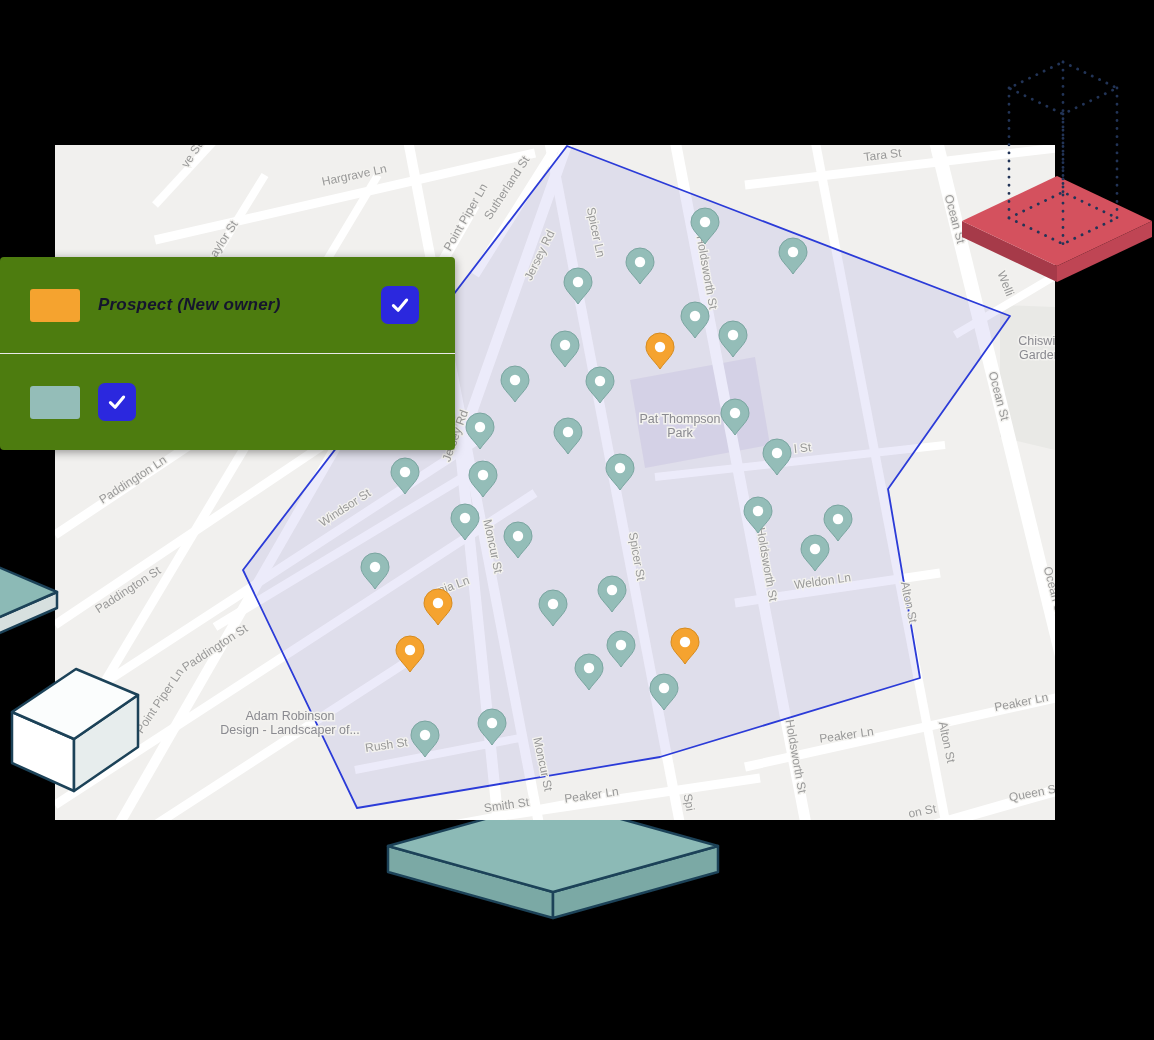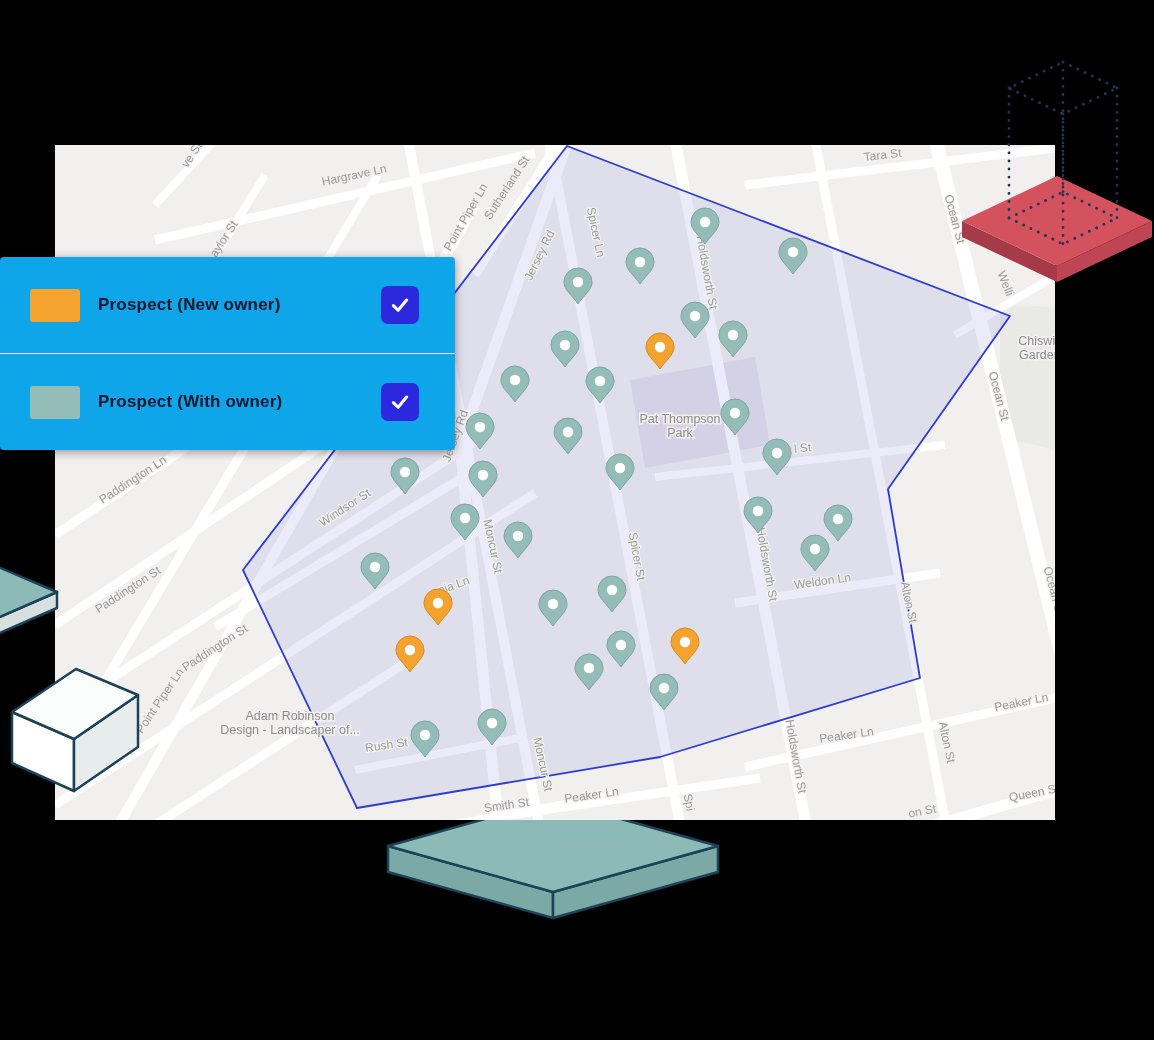"Prospect (New owner)" .legend { background: #0ea5e9 -> #4d7c0f; font-style: none -> italic }
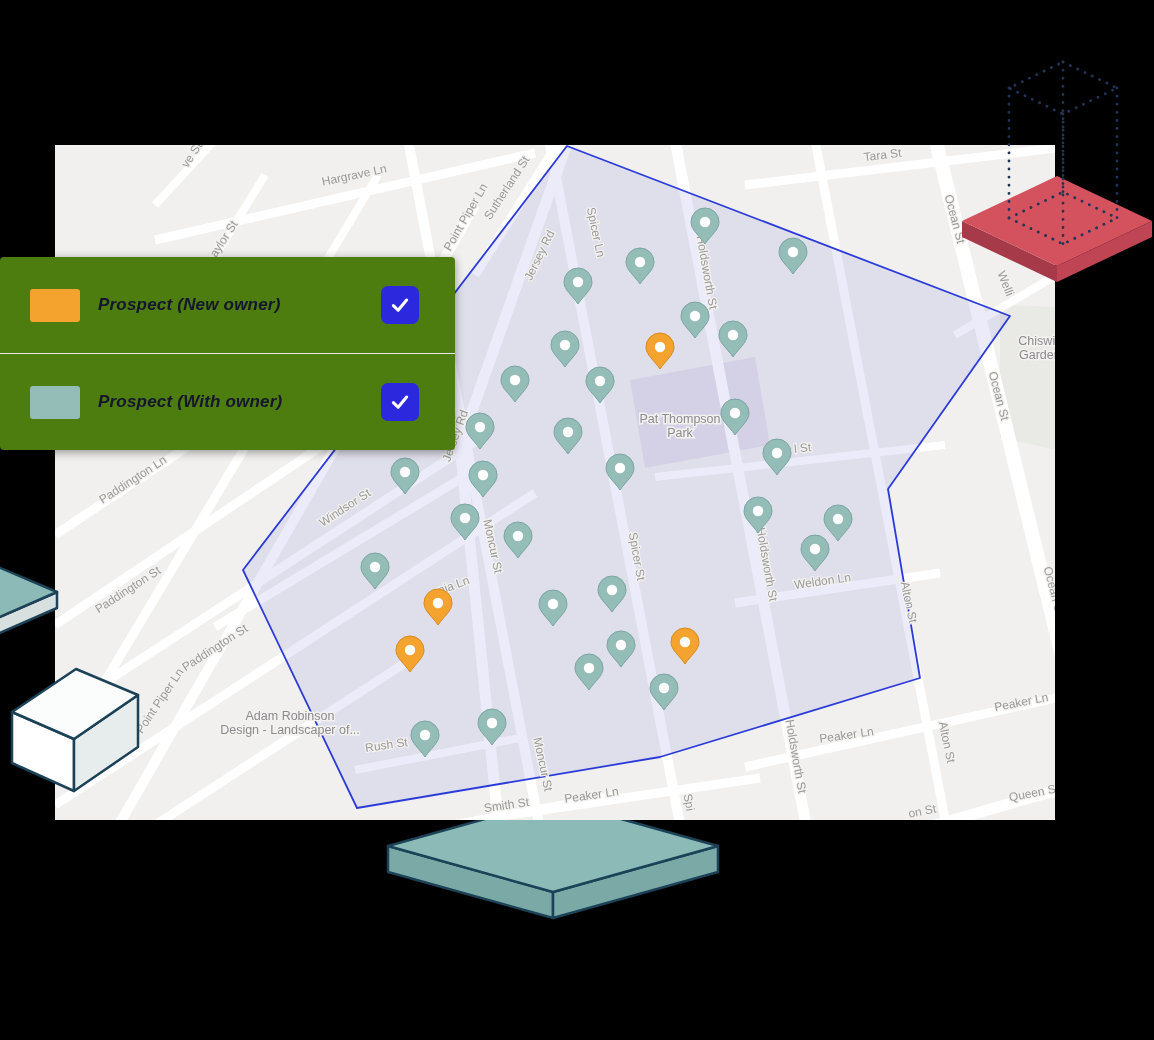"Prospect (With owner)" span.legend-label { html: <span>Prospect (With owner)</span> -> none }
